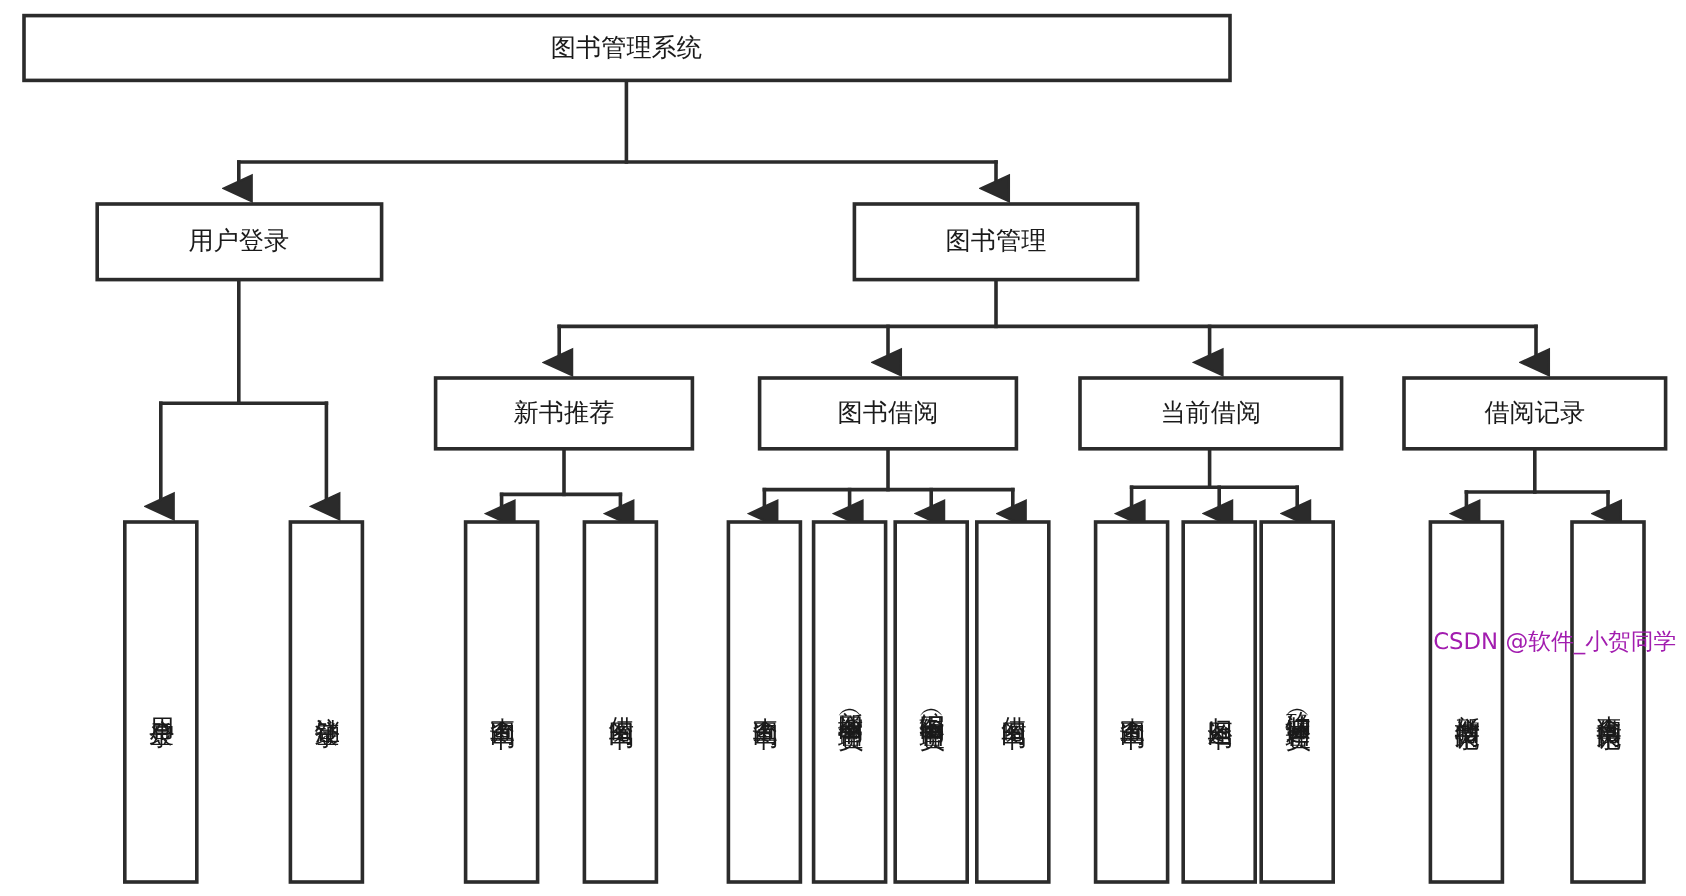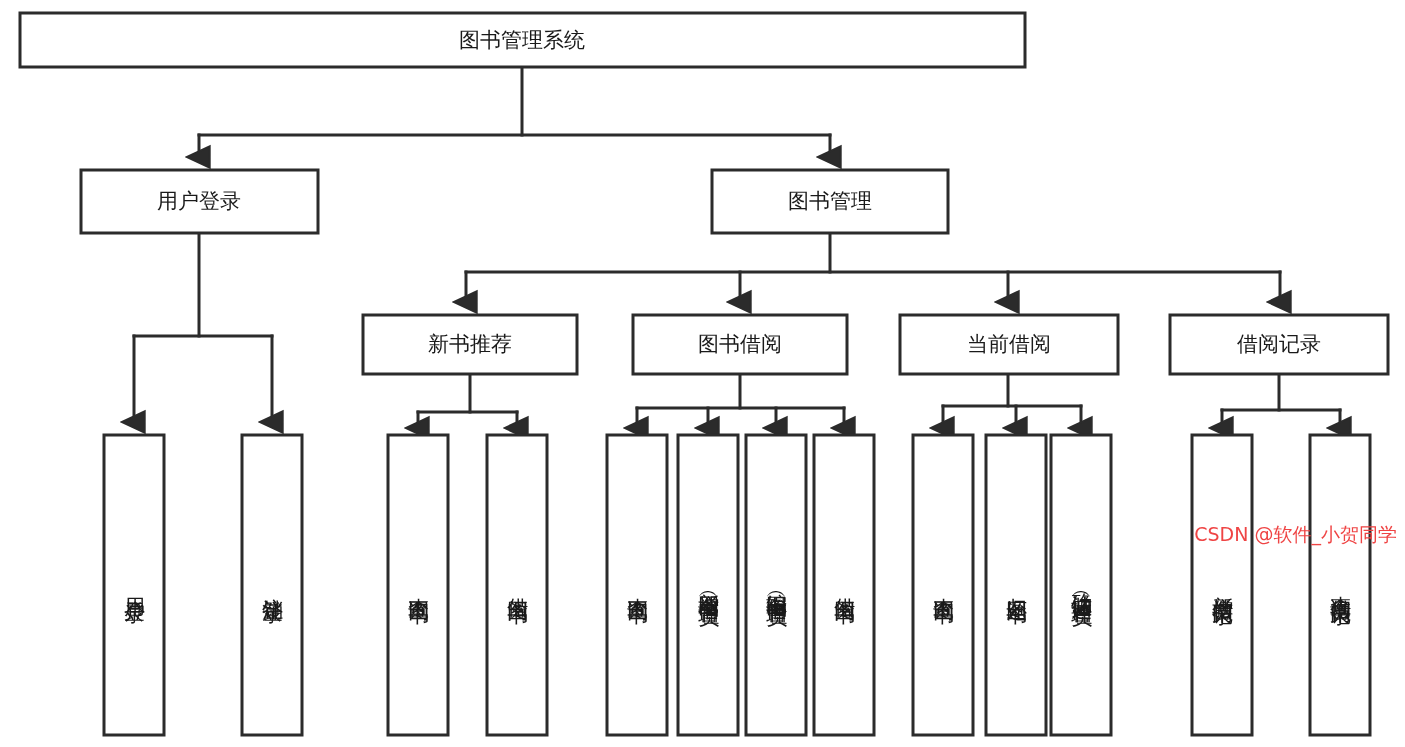"CSDN @软件_小贺同学" .watermark { color: #ef4444 -> #a21caf }
